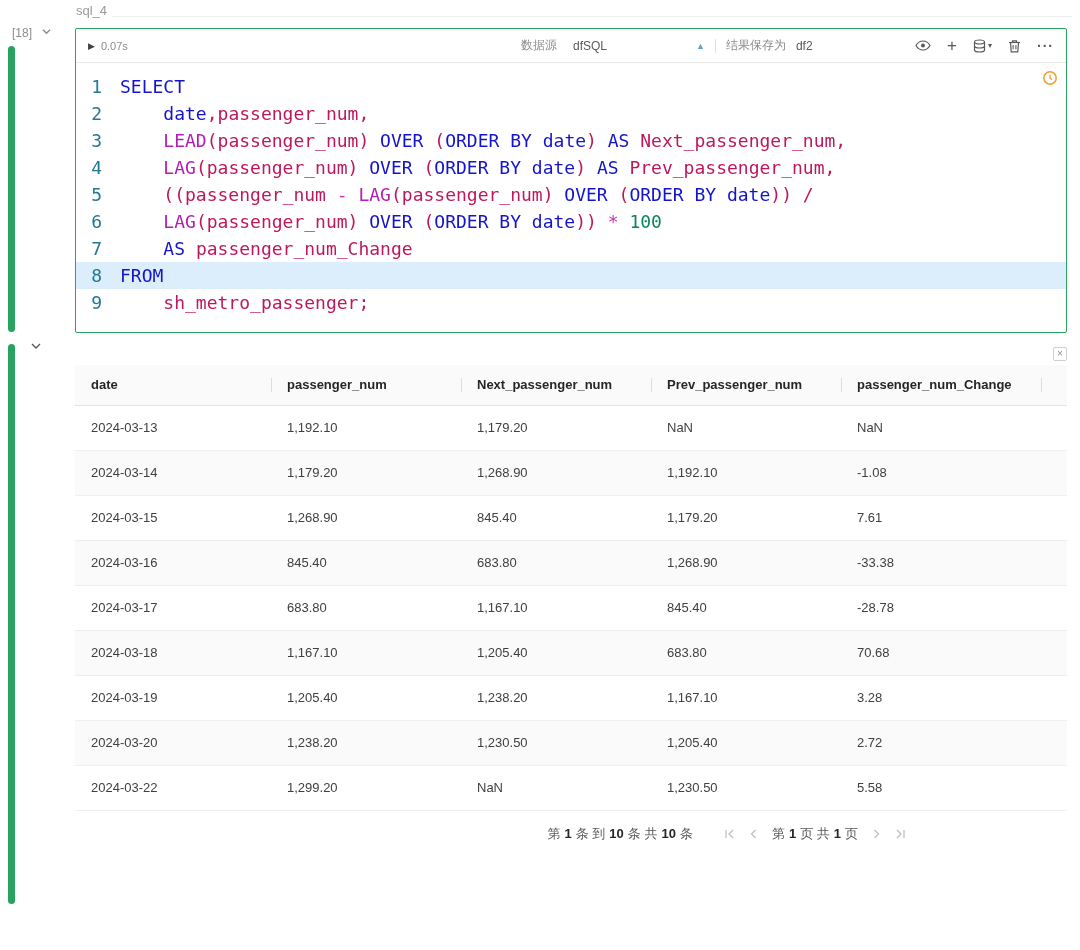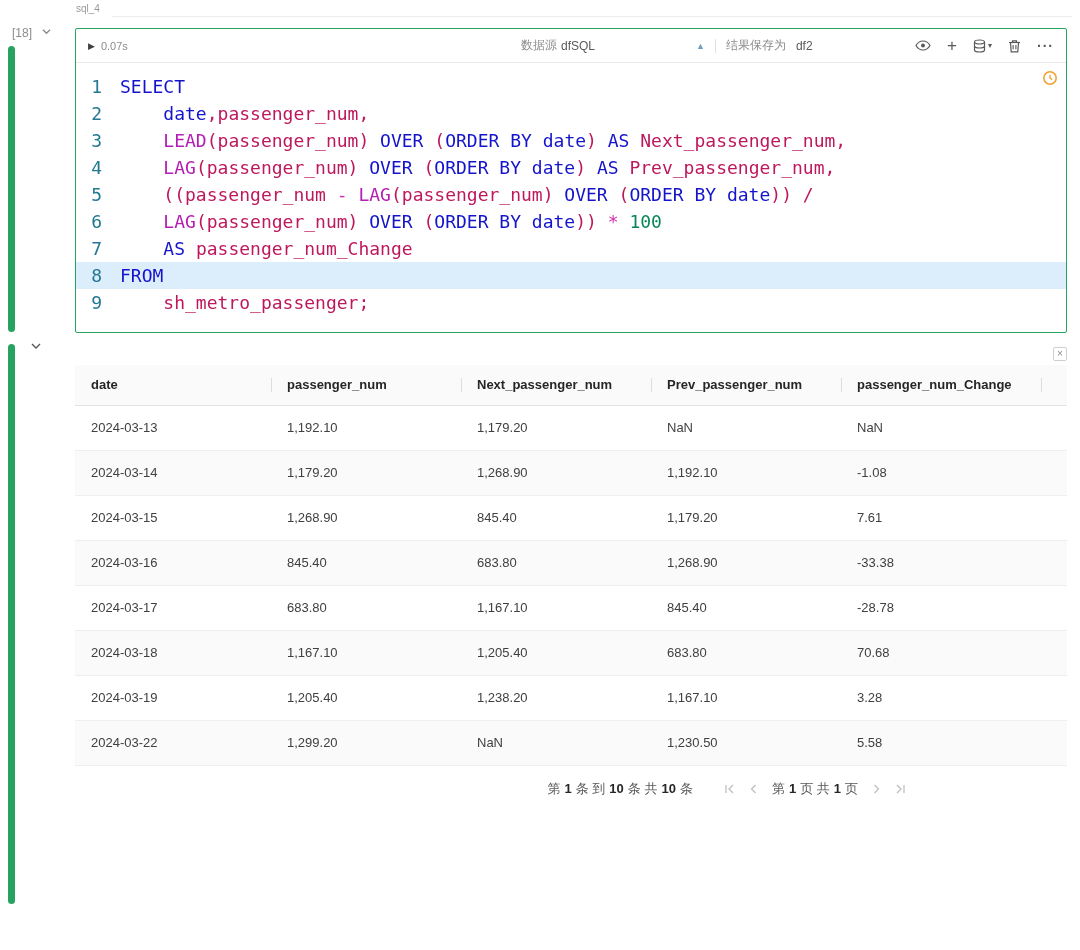"sql_4" .cell-label { font-size: 10px -> 13px }
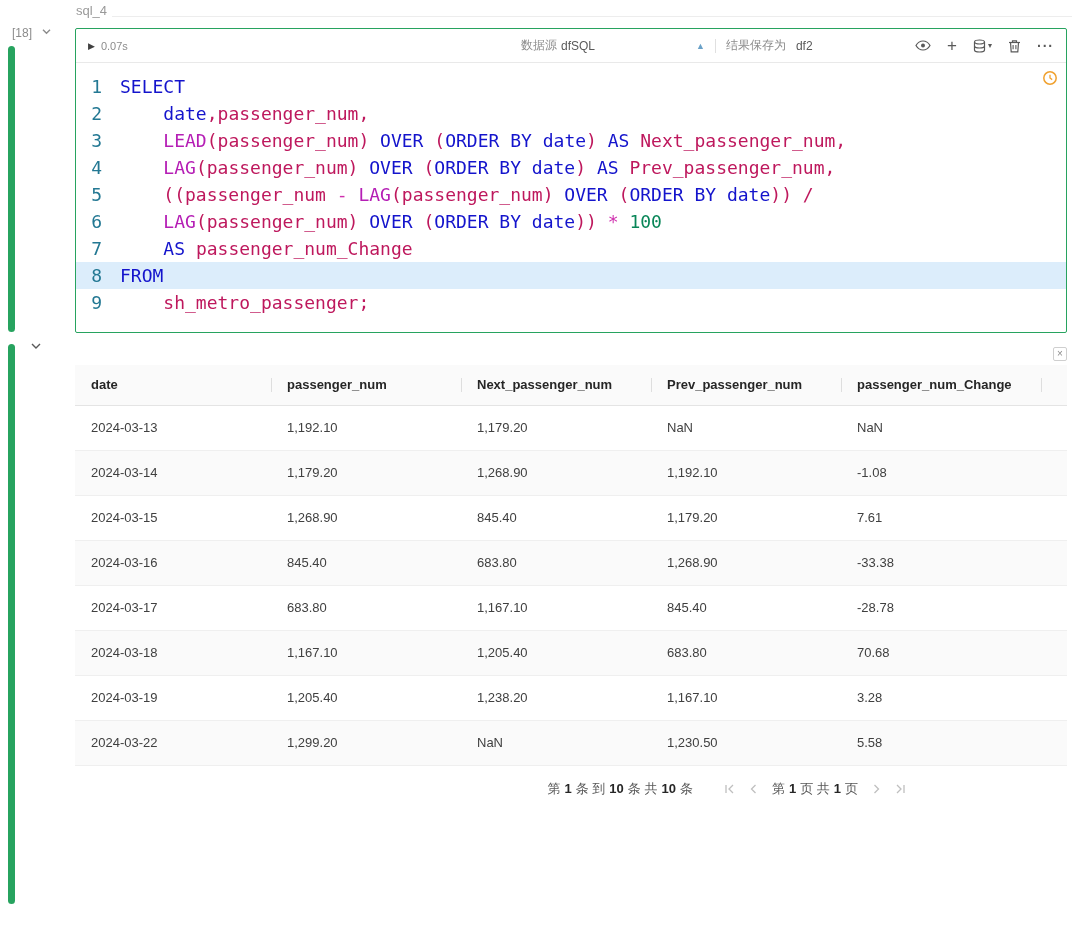"数据源" .ds-group { gap: 4px -> 16px }
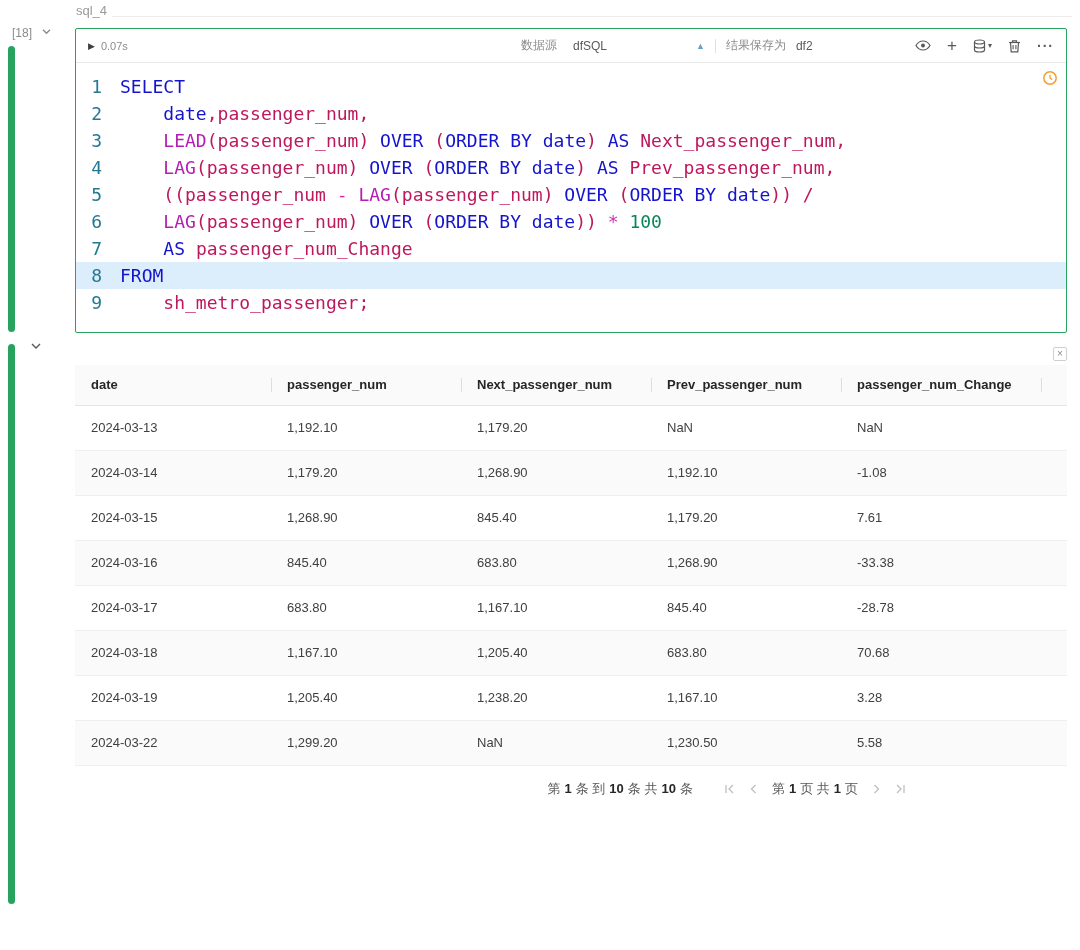"2024-03-20" tr { html: none -> <tr> <td>2024-03-20</td> <td>1,238.20</td> <td>1,230.50</td> <td>1,205.40</td> <td>2.72</td> <td></td> </tr> }
